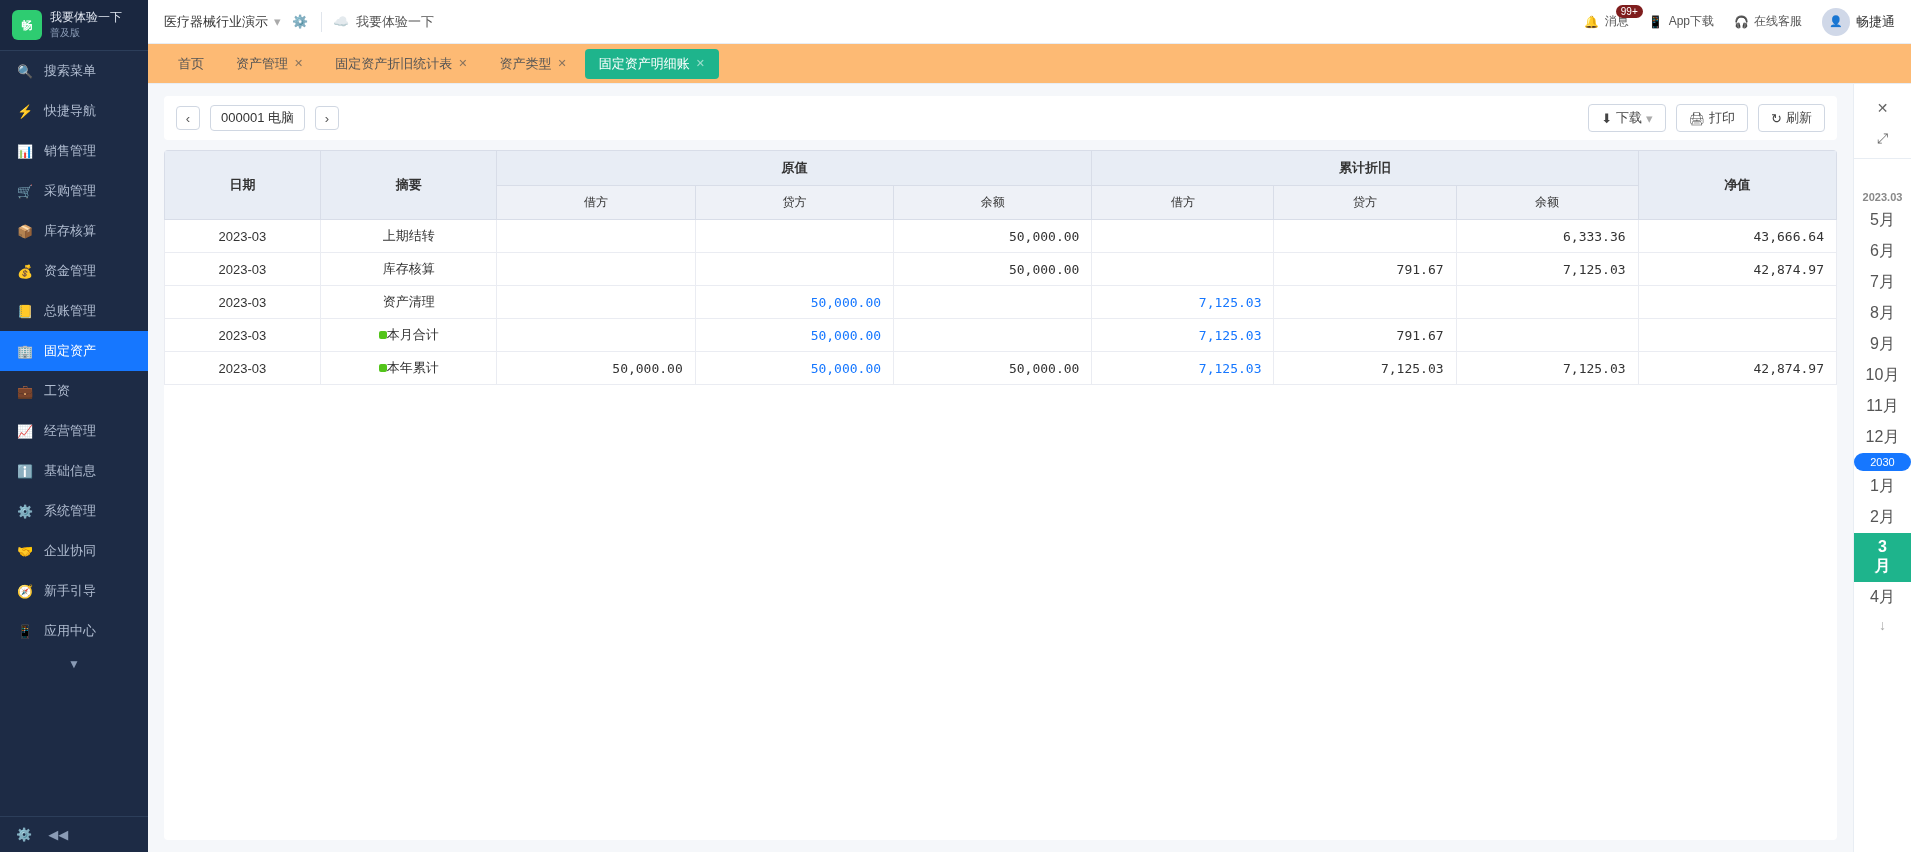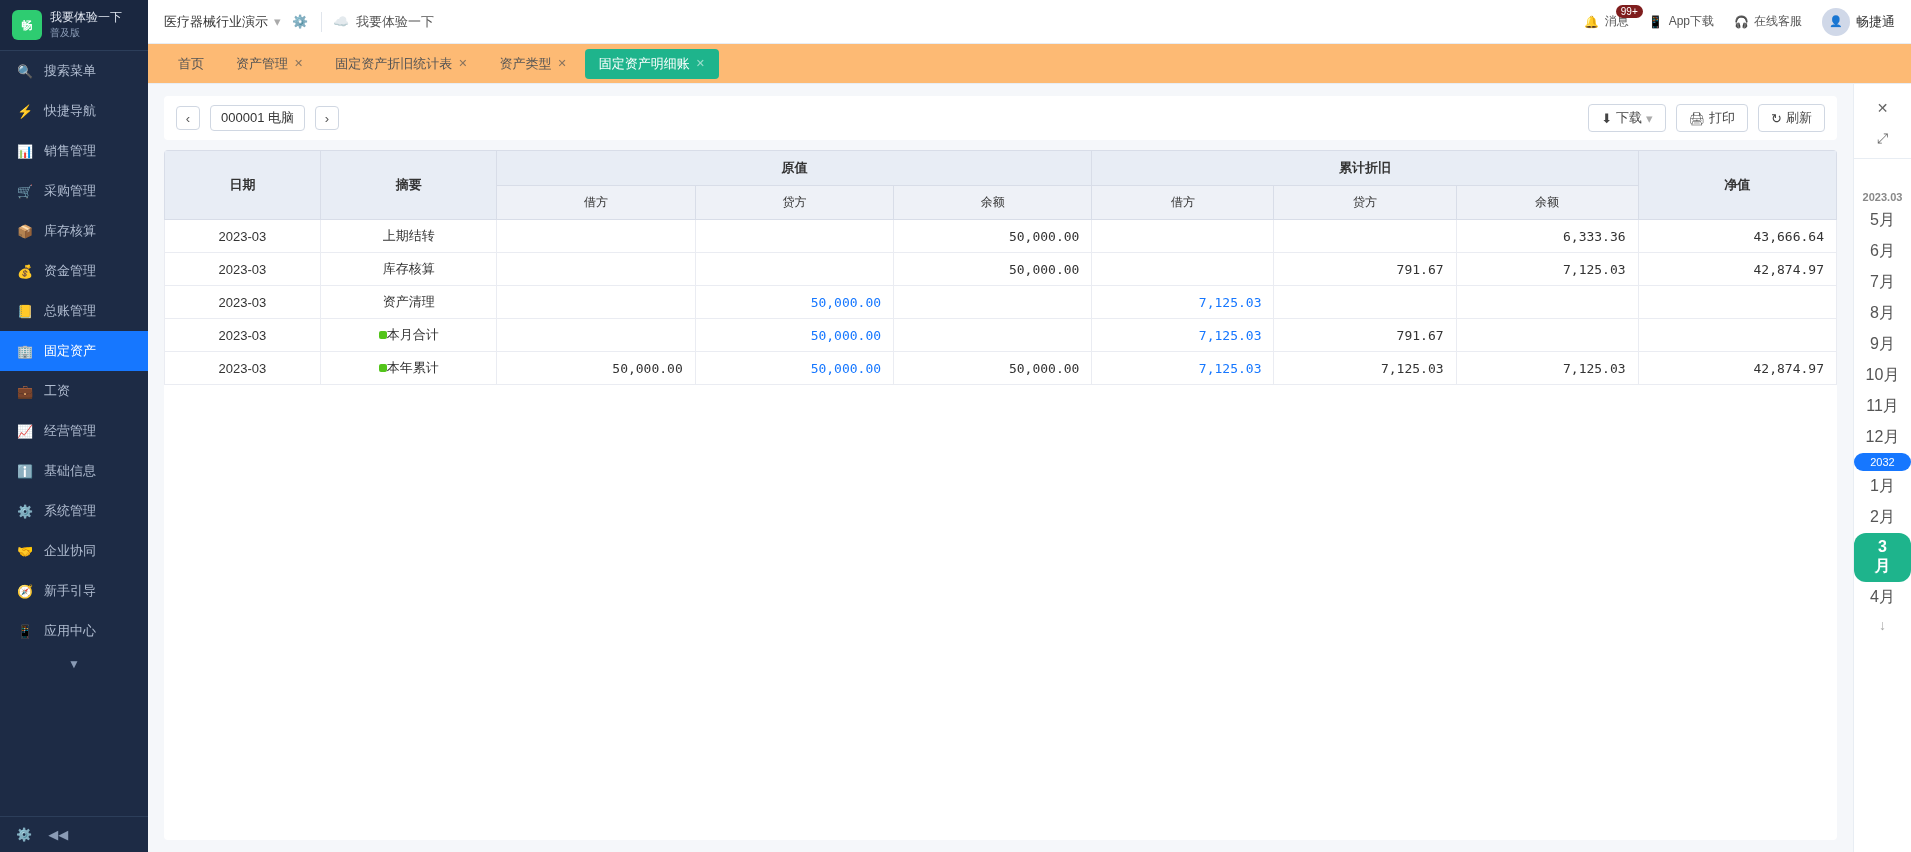"2032" span.timeline-month { text: 2032 -> 2030 }
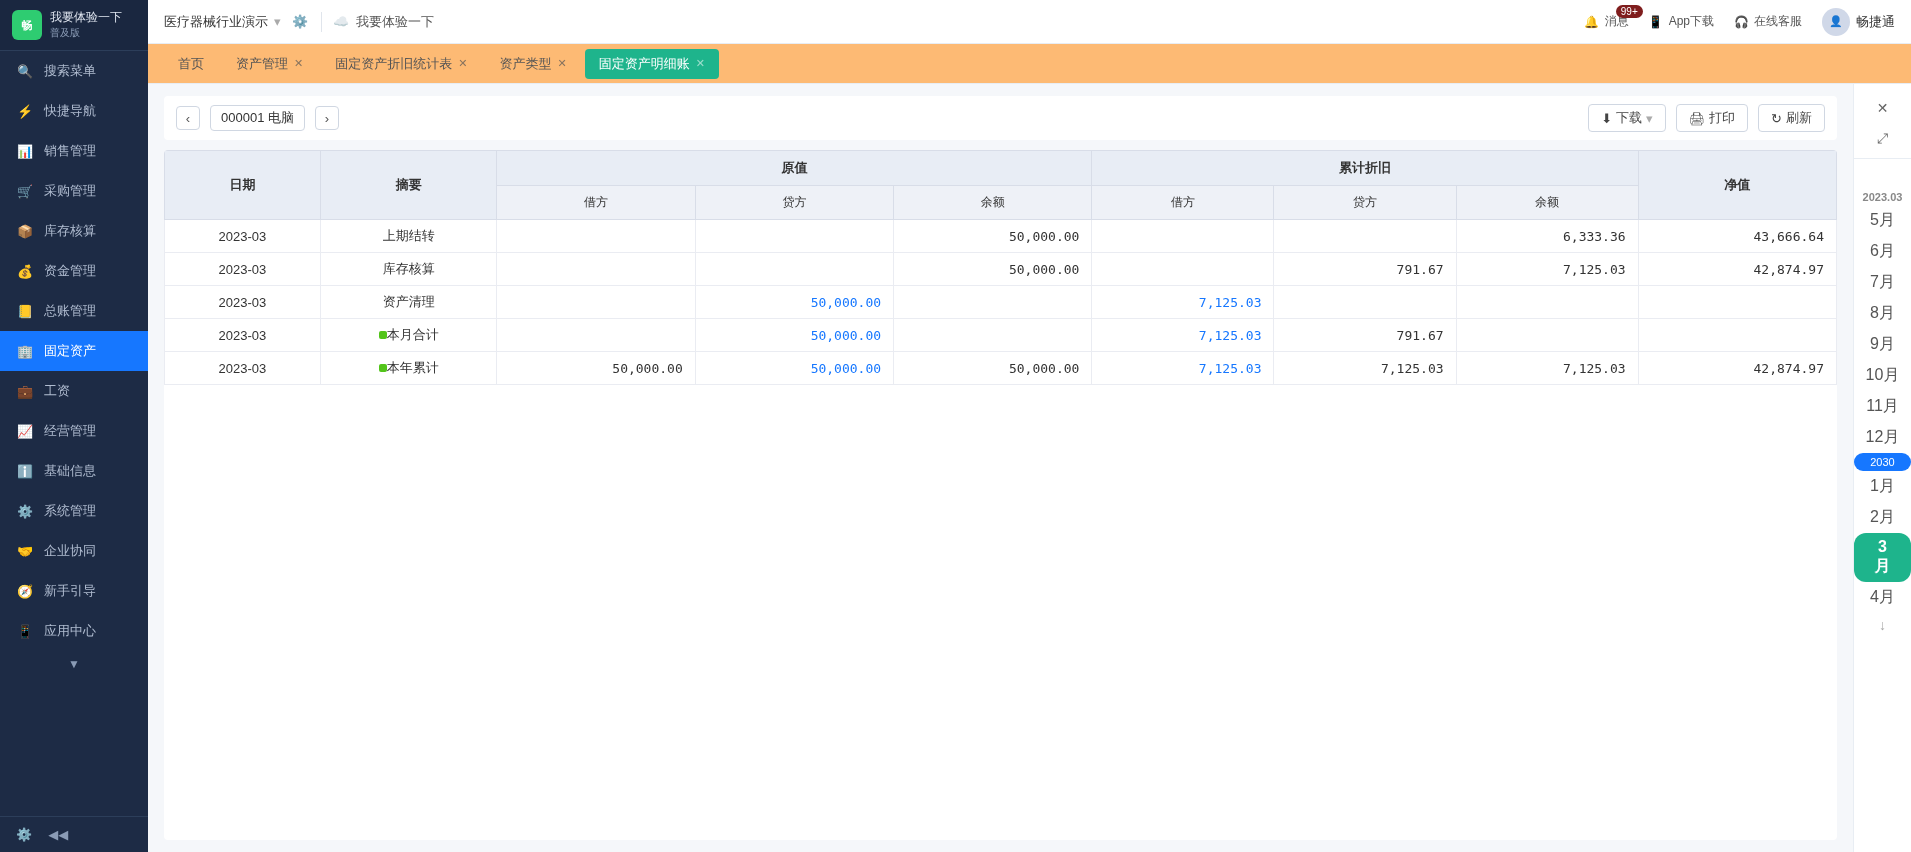"3月" .timeline-month.active { border-radius: 12px -> 0 }
